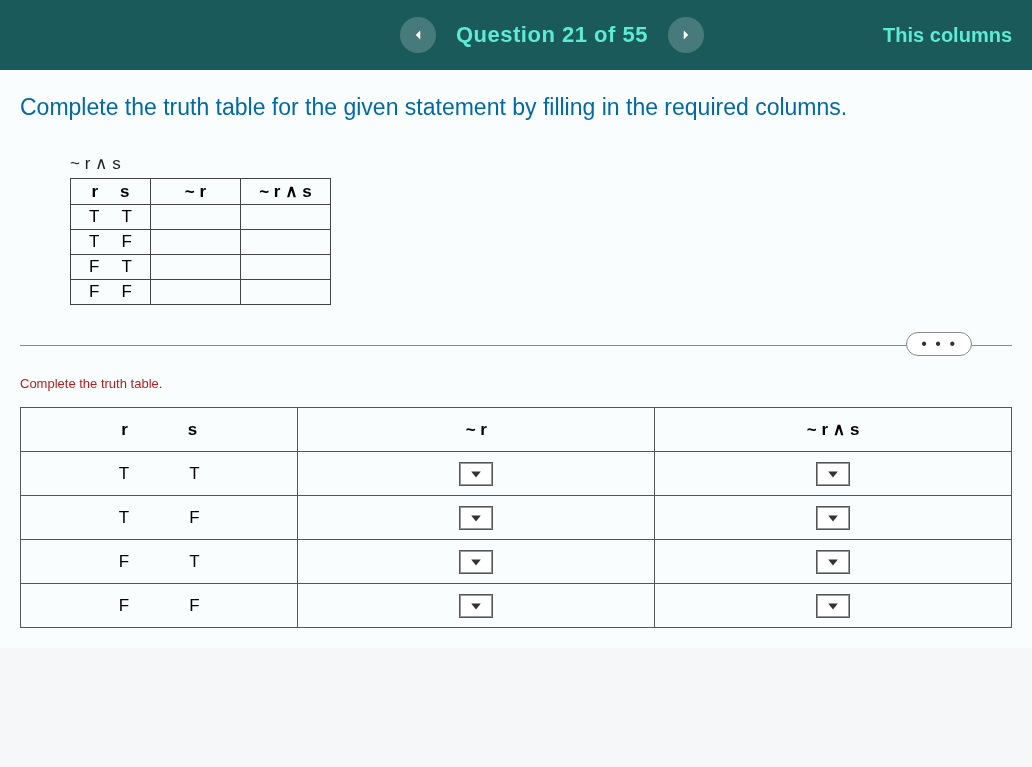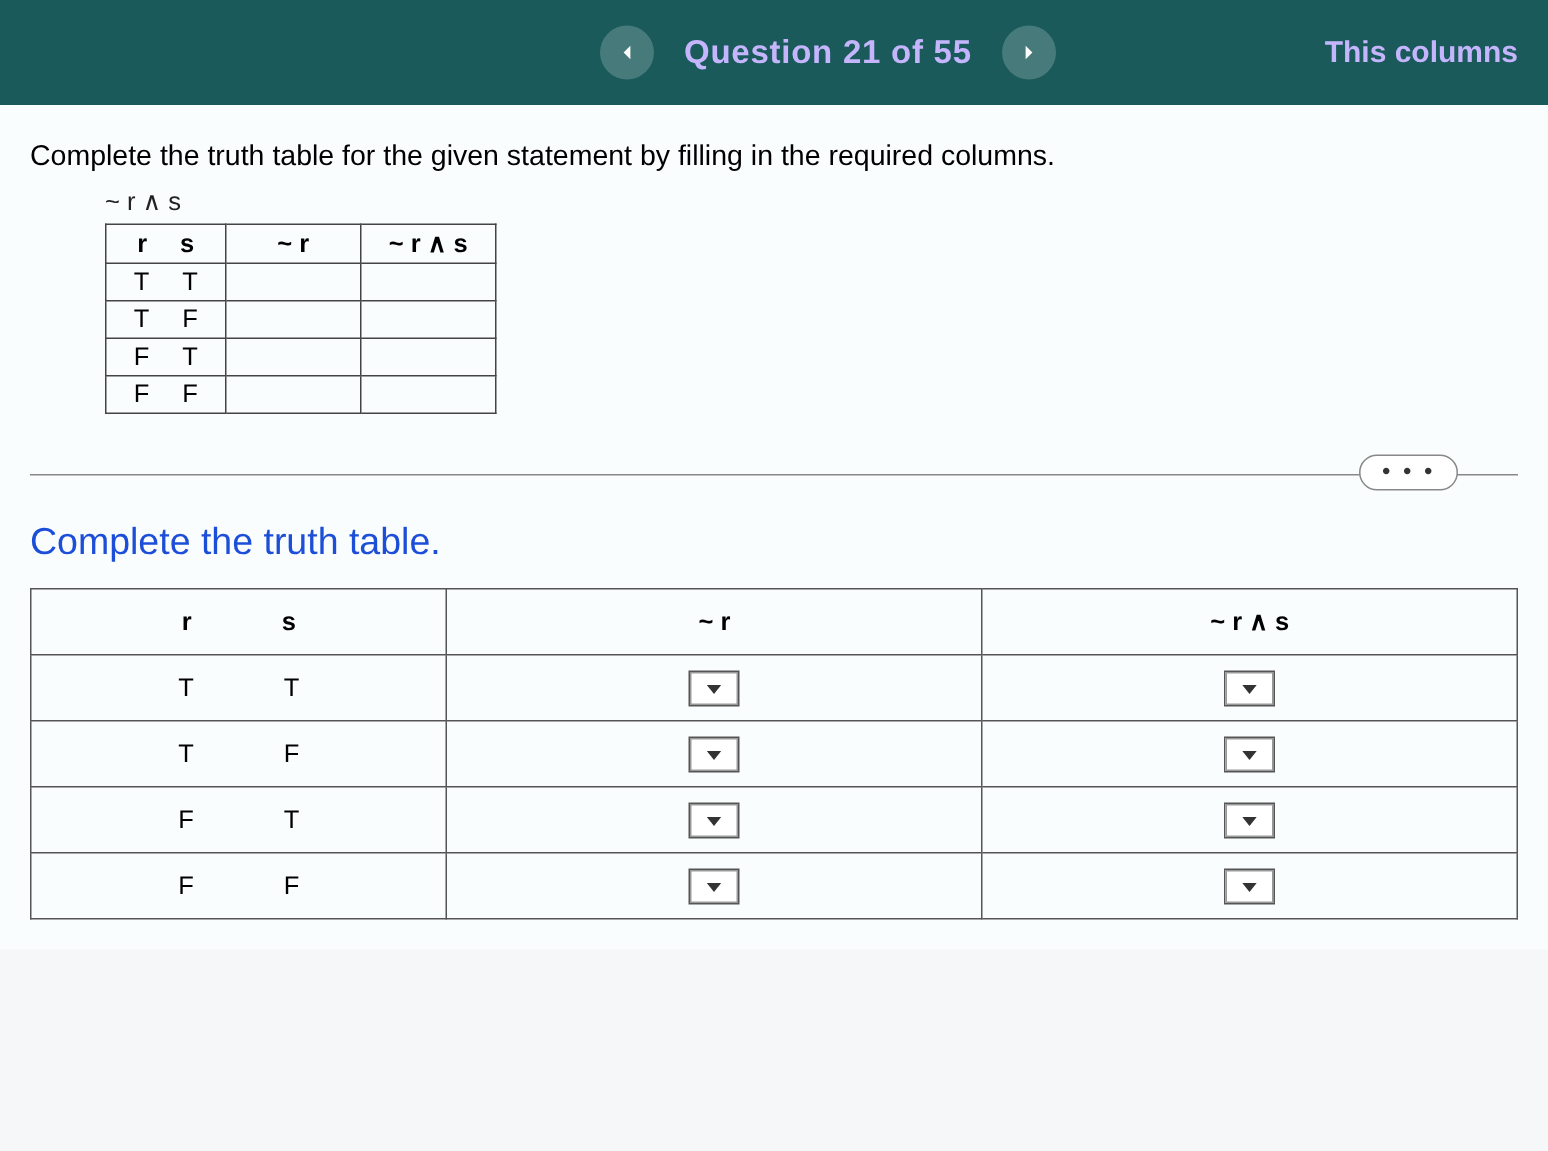"Question 21 of 55" .top-bar { color: #c4b5fd -> #5eead4 }
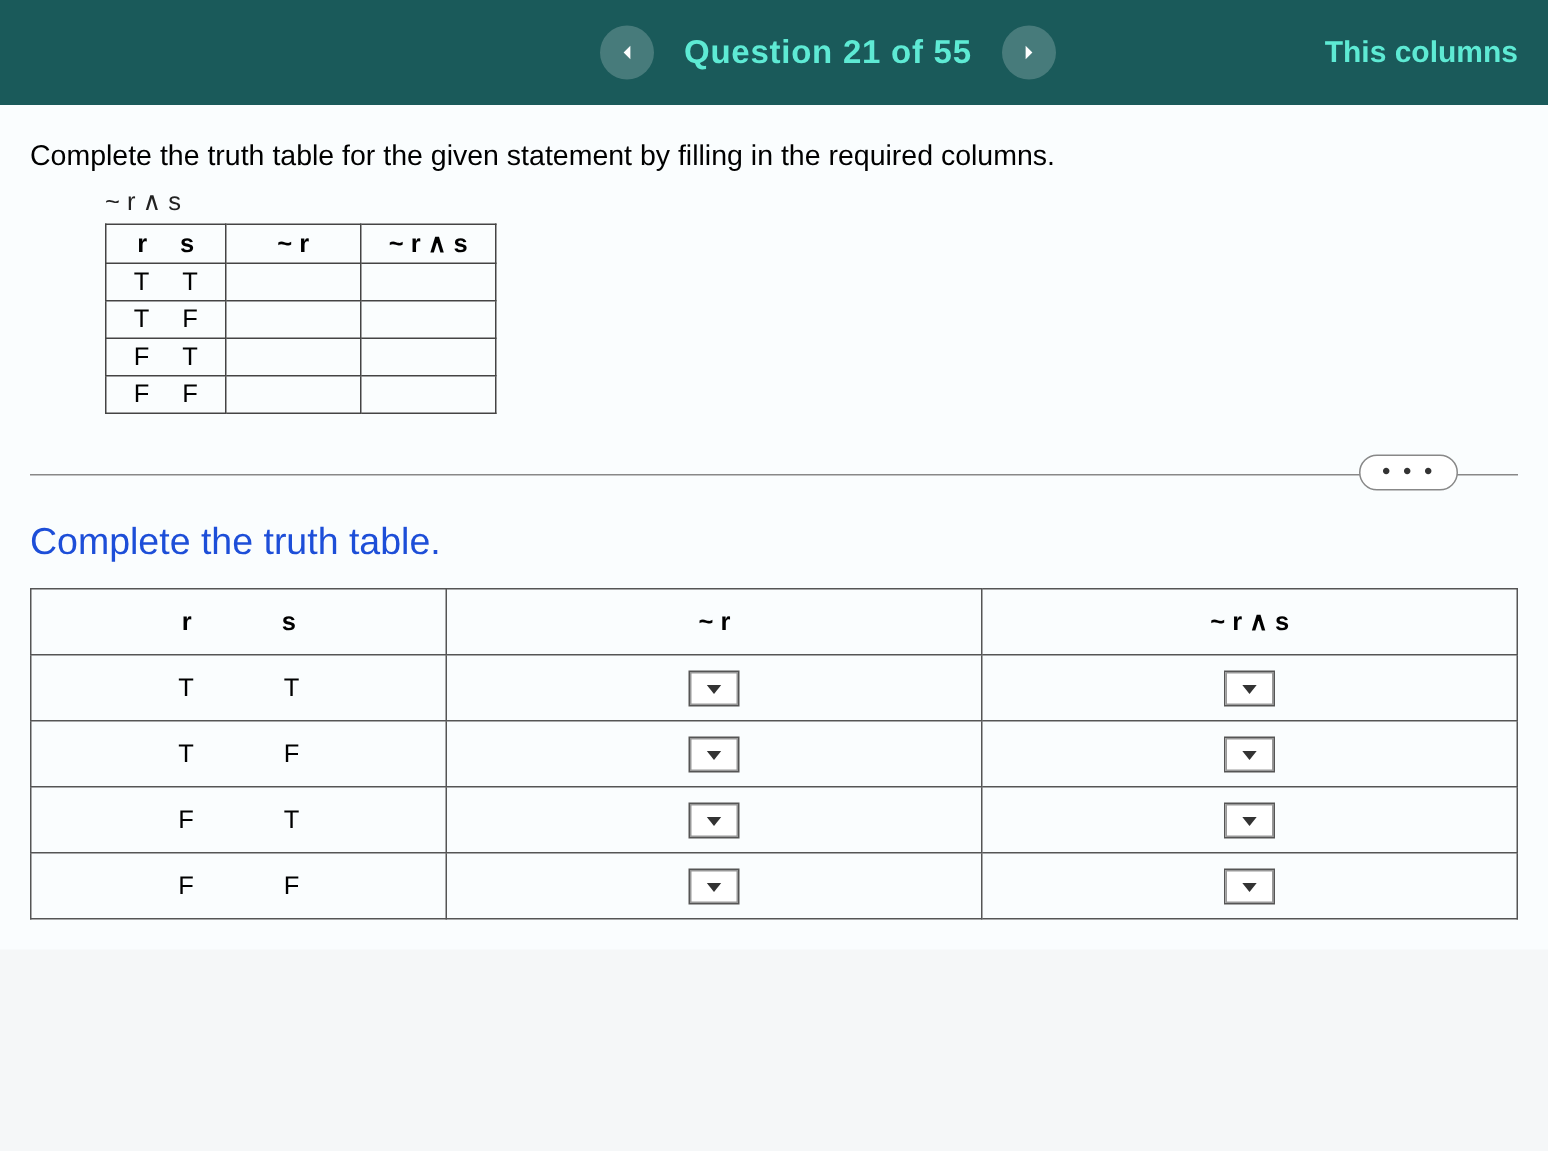"Complete the truth table for" .instruction { color: #000000 -> #0369a1; font-size: 19px -> 23px; margin-bottom: 8px -> 32px }
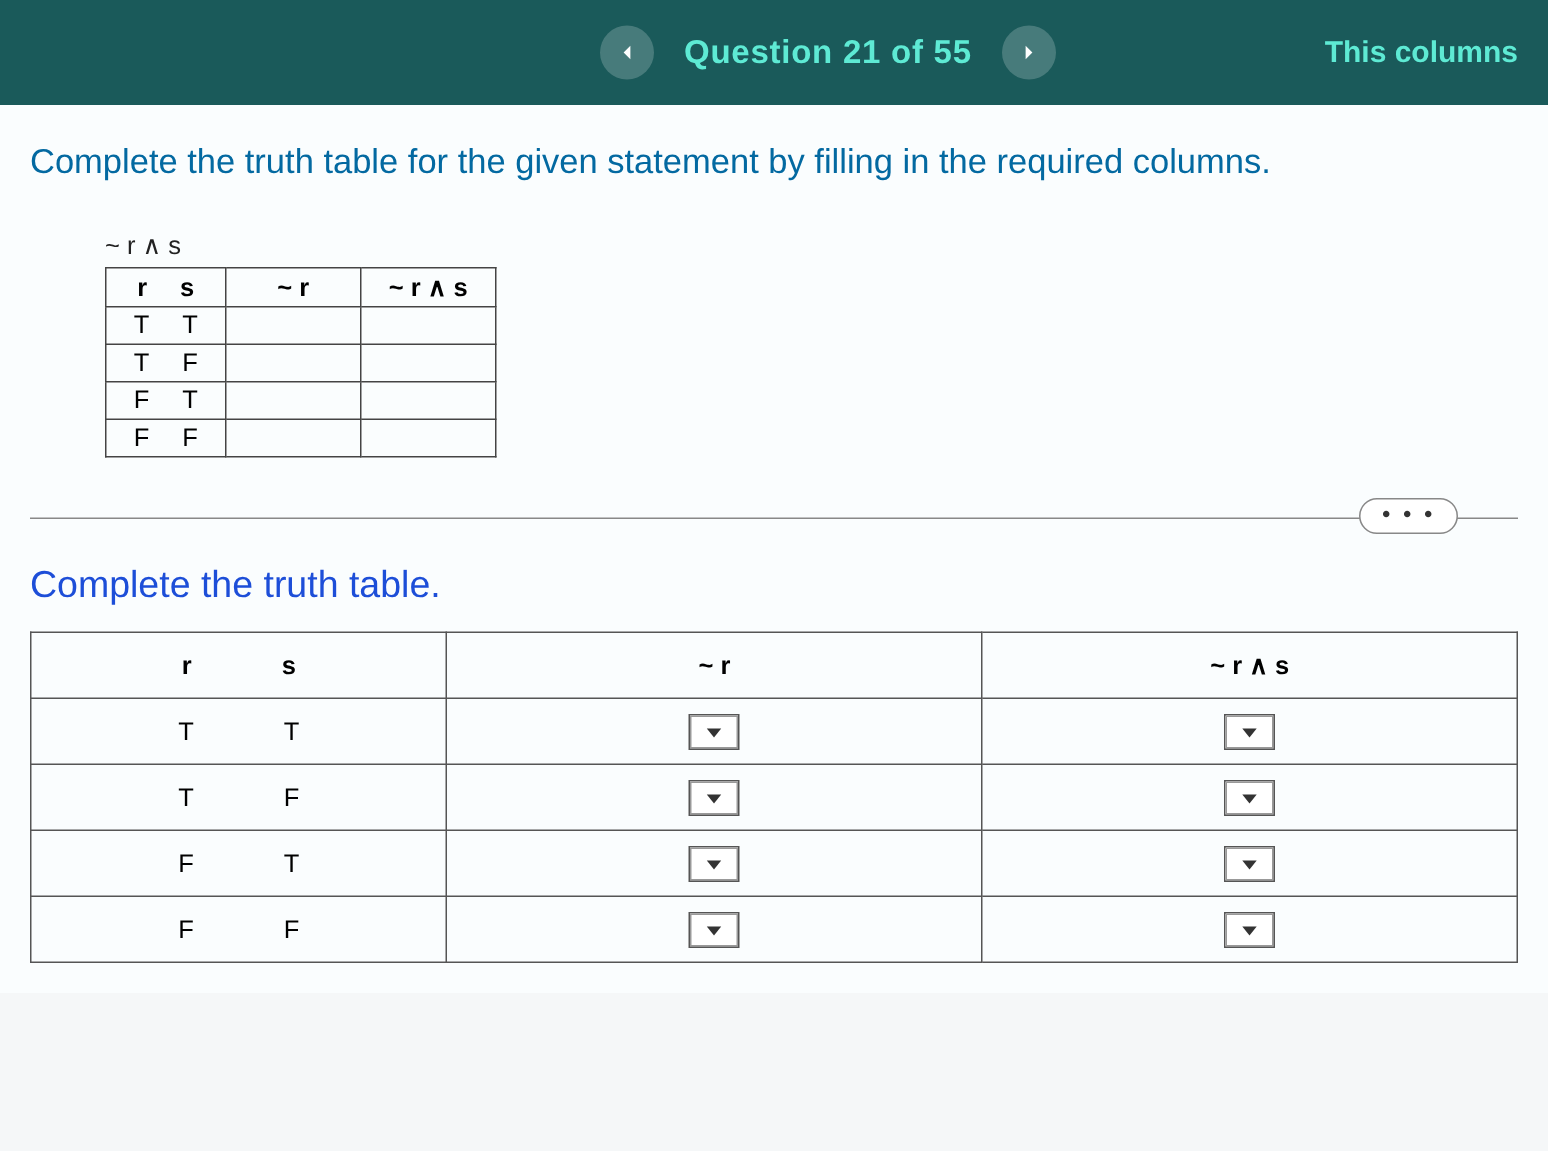"Complete the truth table." .subhead { color: #1d4ed8 -> #b91c1c; font-size: 25px -> 13px }
